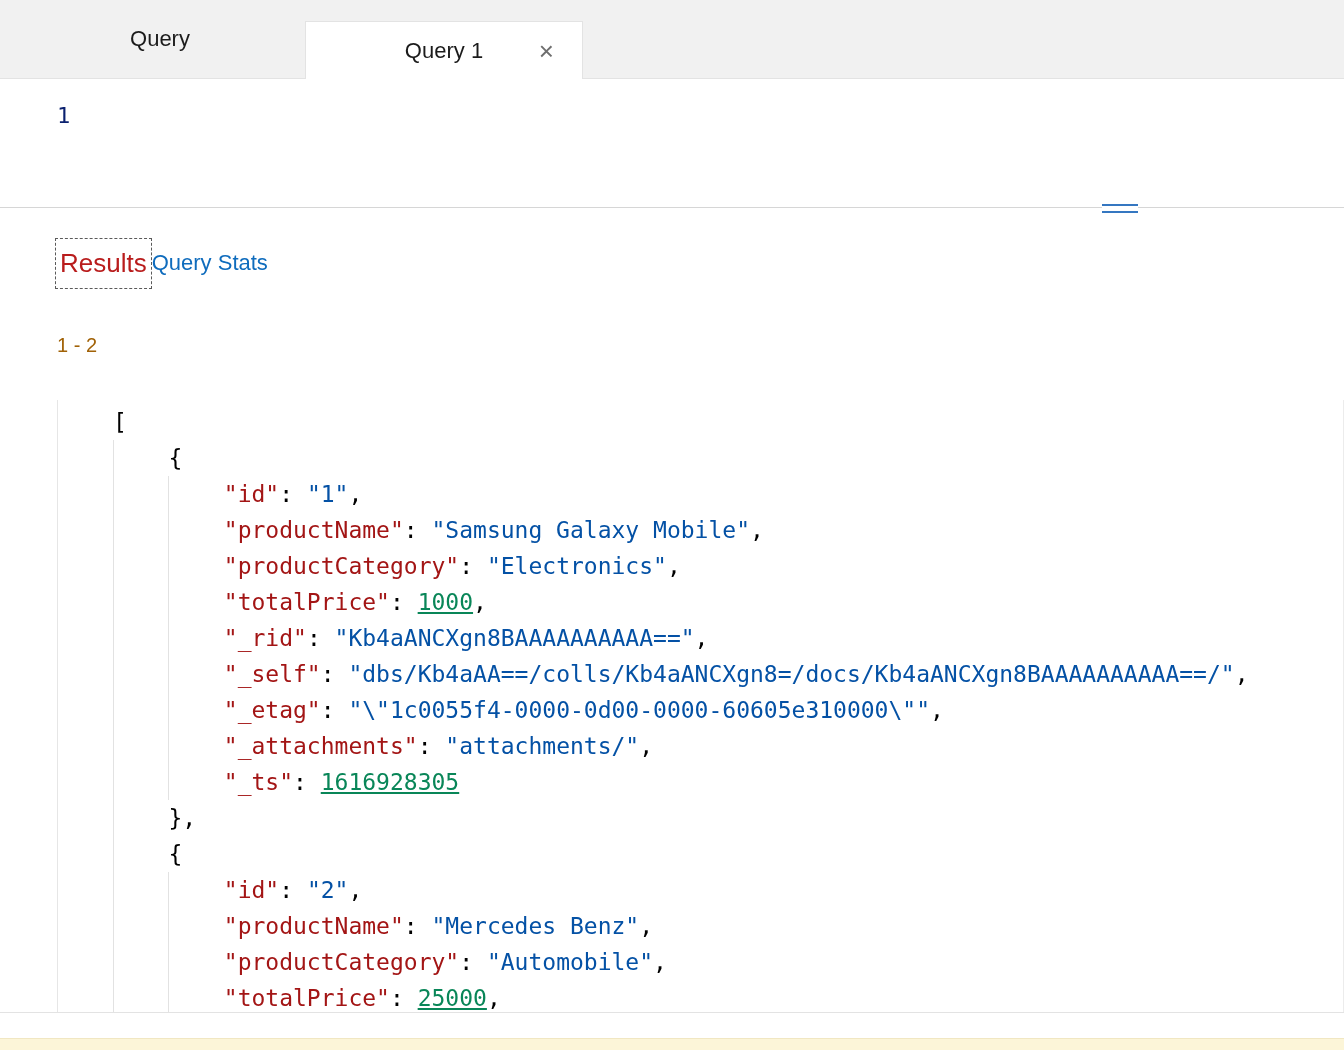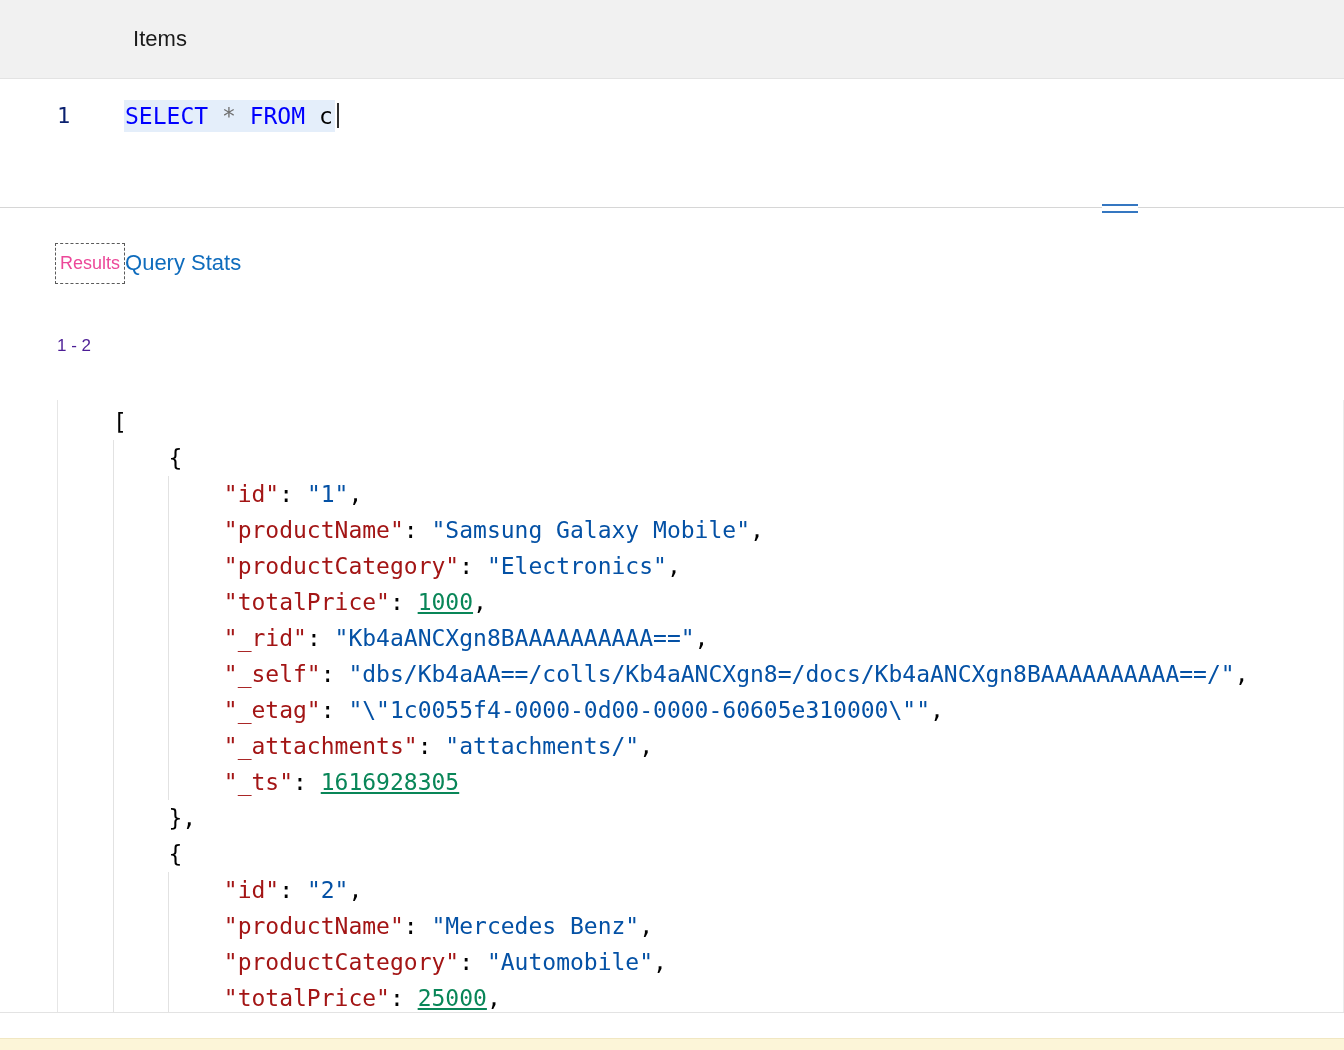"Items" span { text: Items -> Query }
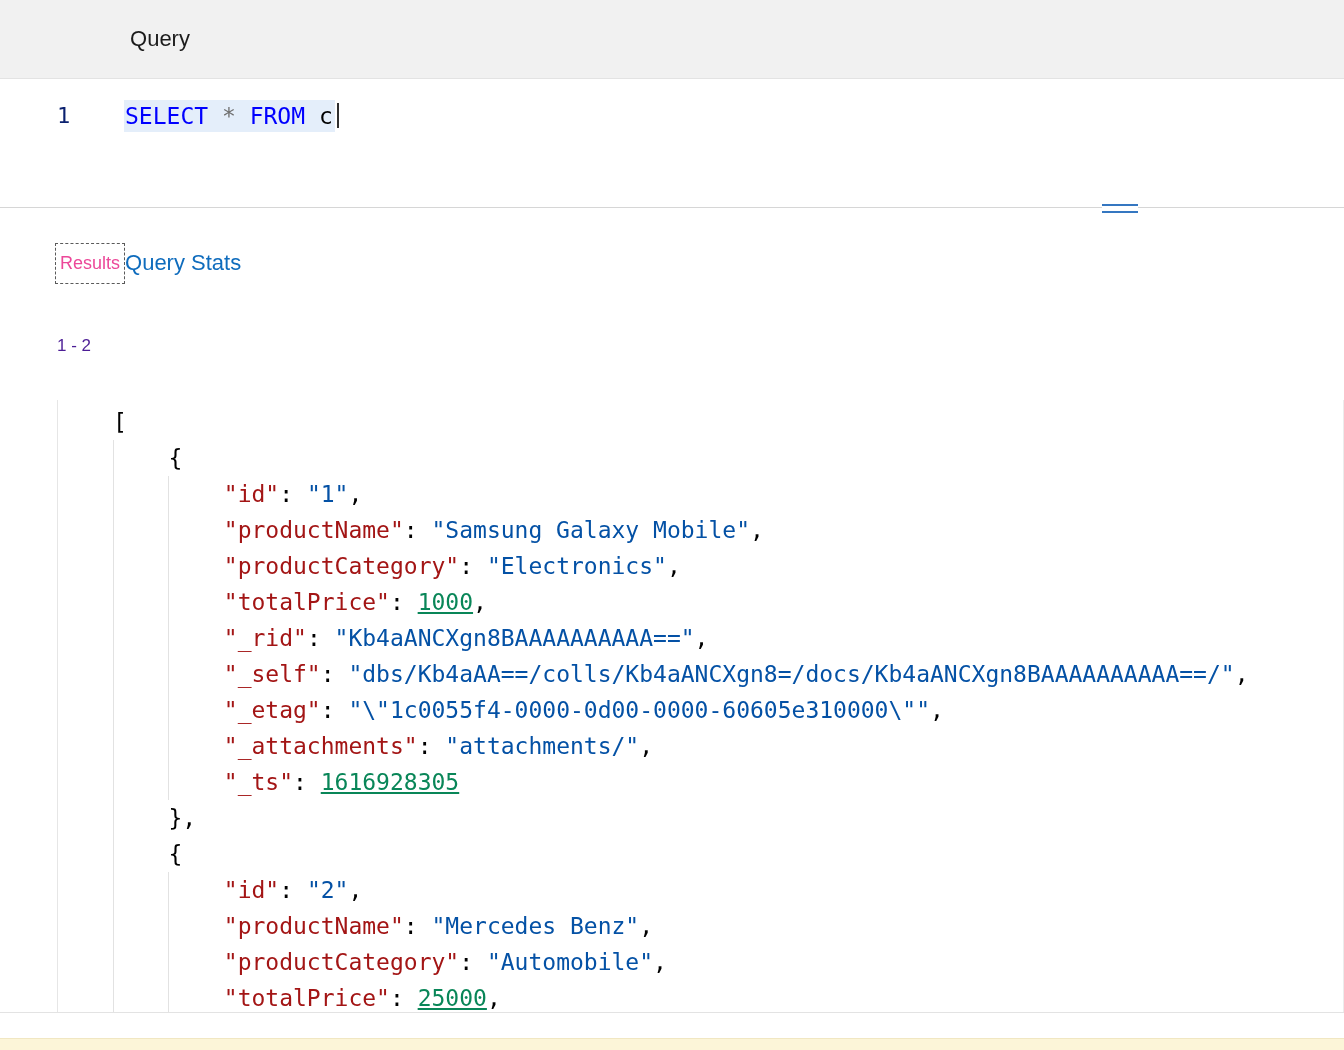"Query 1" div.tab-query { html: none -> <div> <span>Query 1</span> <span>×</span> </div> }
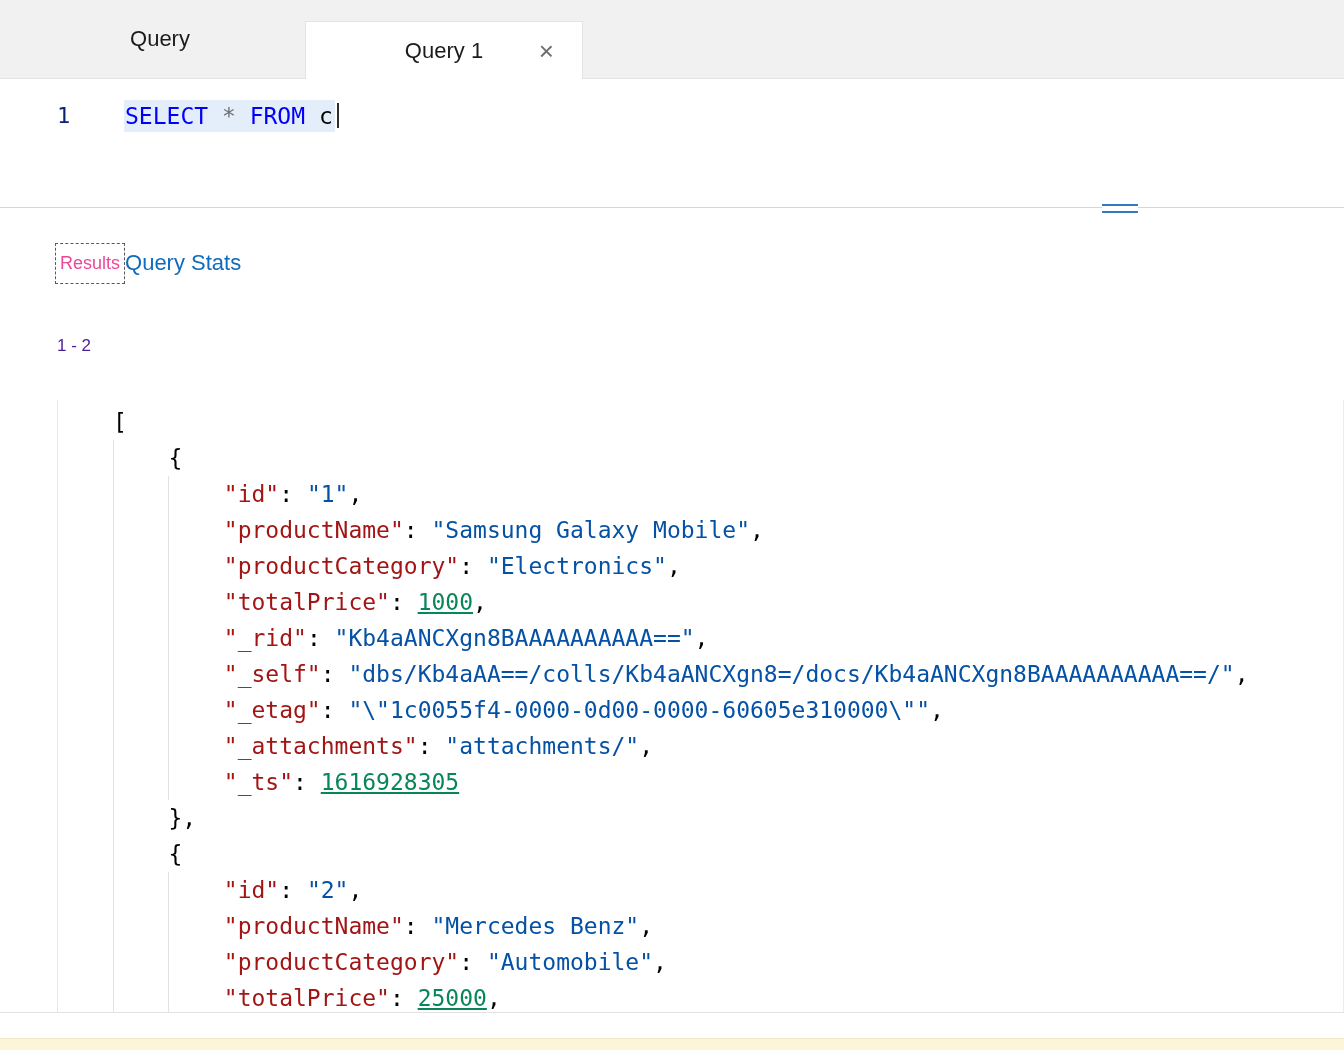"SELECT * FROM c" span.q-code { html: <span><span><span>SELECT</span><span> </span><span>*</span><span> </span><span>FROM</span><span> </span><span>c</span></span><span></span></span> -> none }
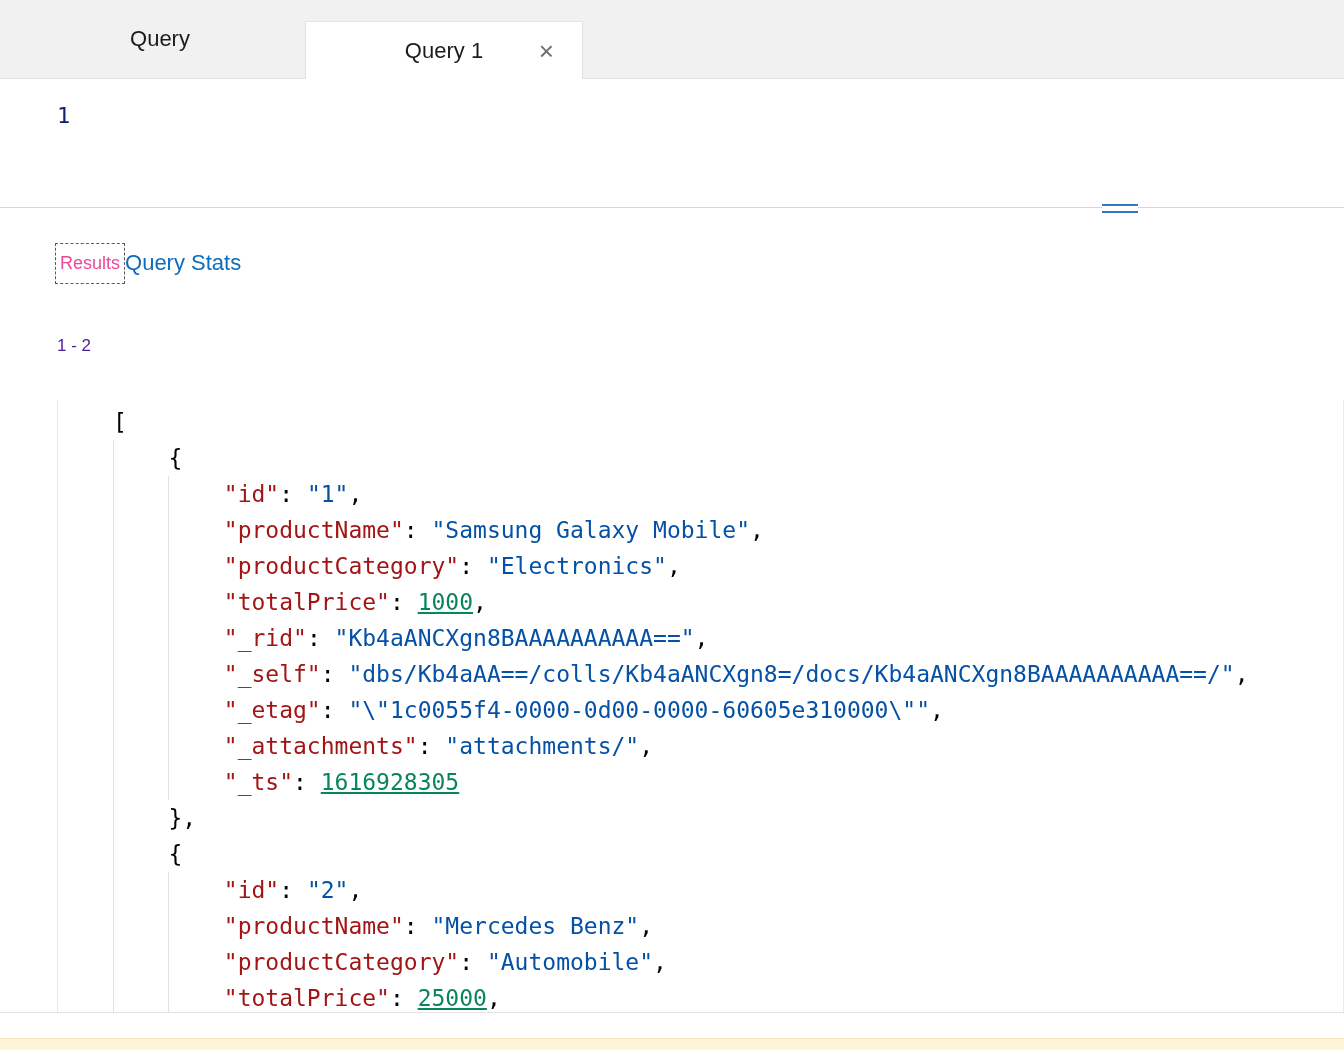"Results" .results-tab { color: #ec4899 -> #b91c1c; font-size: 18px -> 26px }
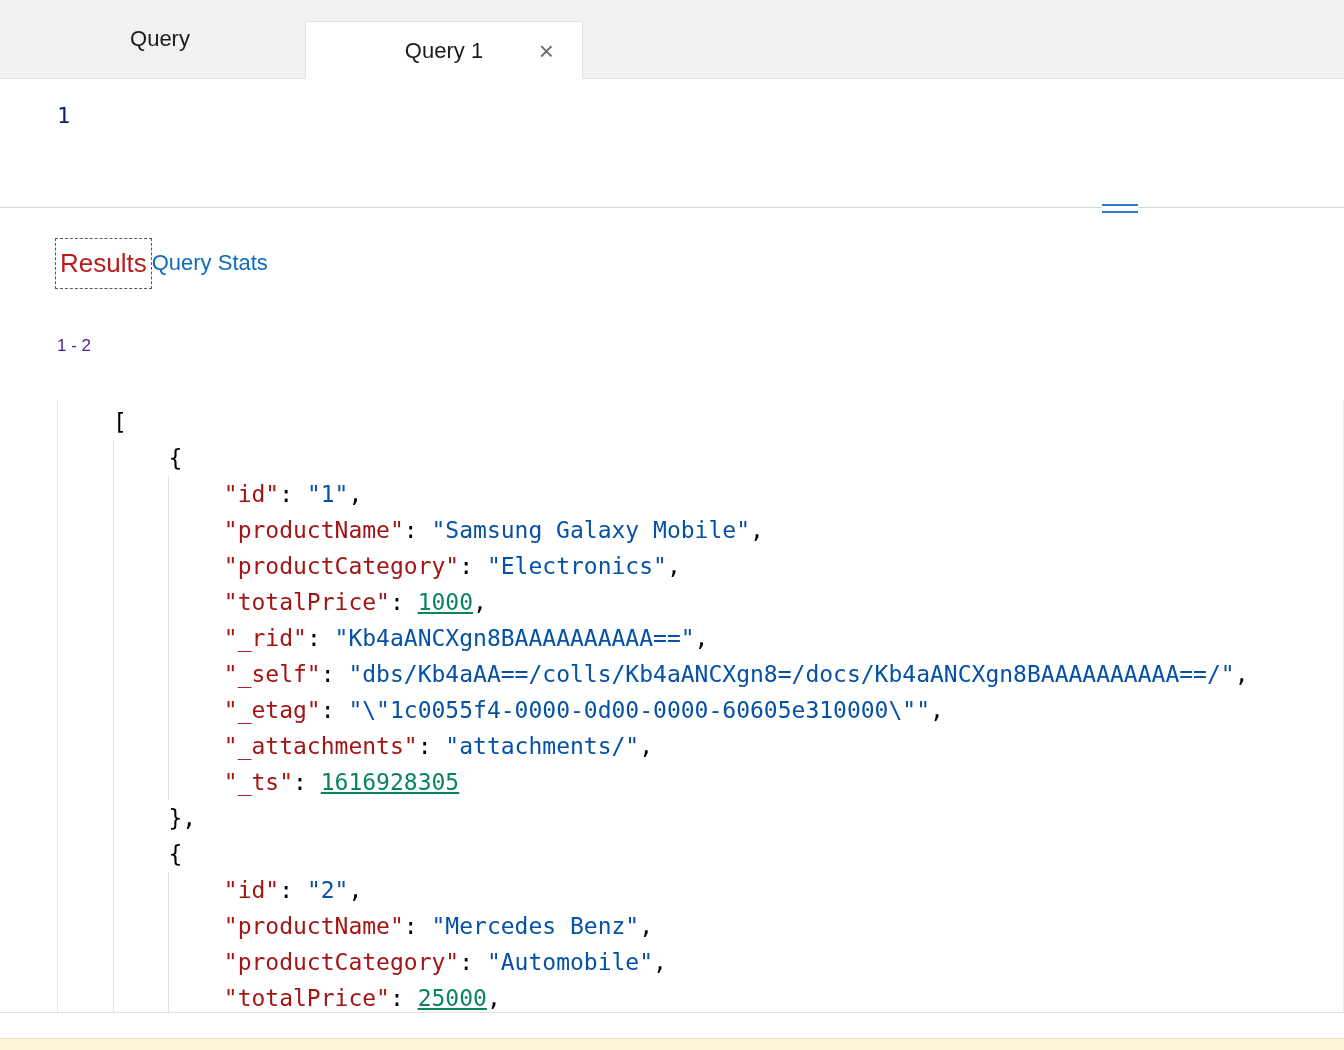"1 - 2" .range { color: #4c1d95 -> #a16207; font-size: 17px -> 20px }
